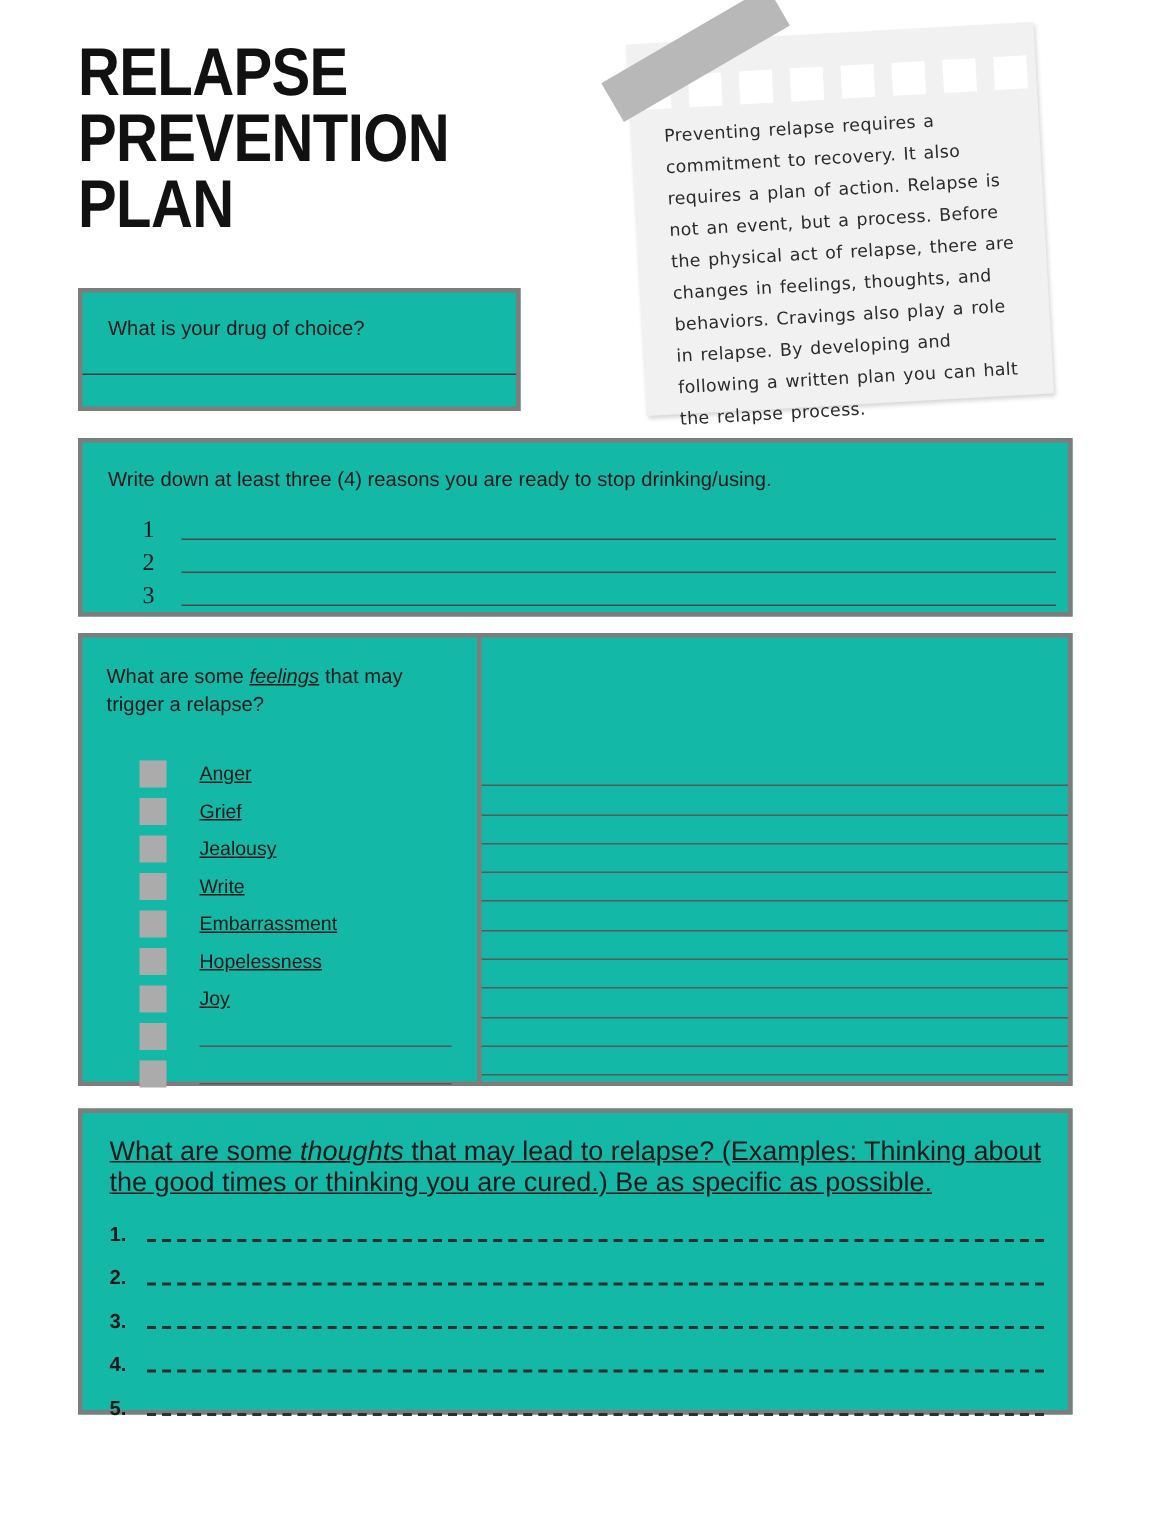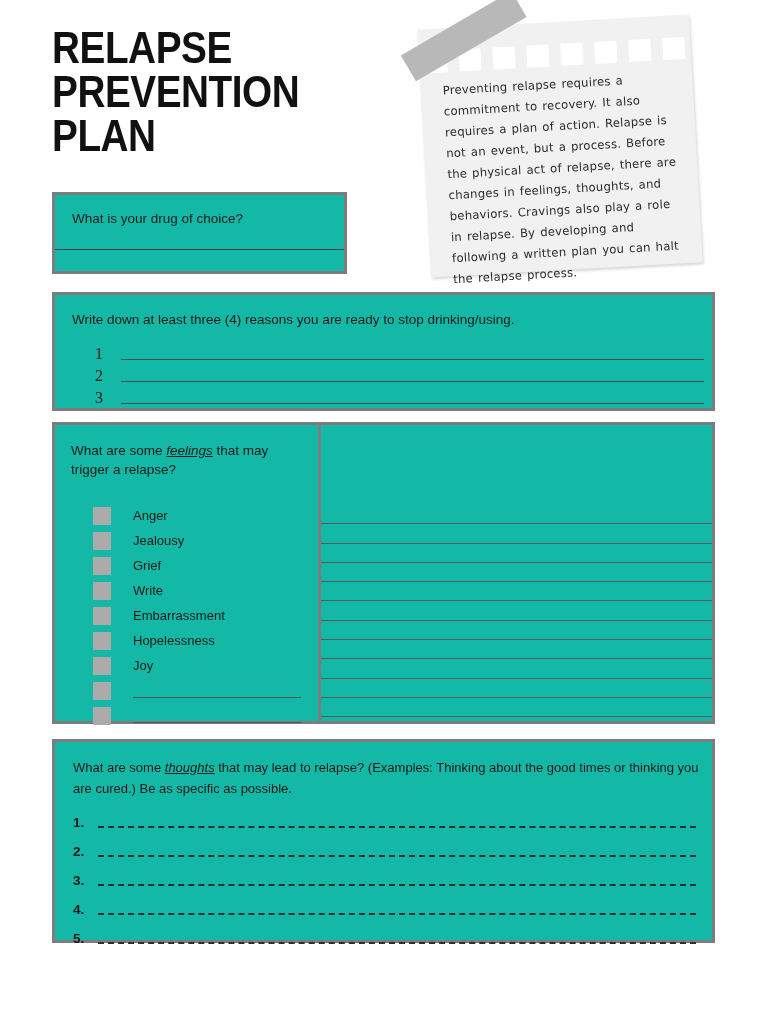"Anger" .feel-row { text-decoration: none -> underline }
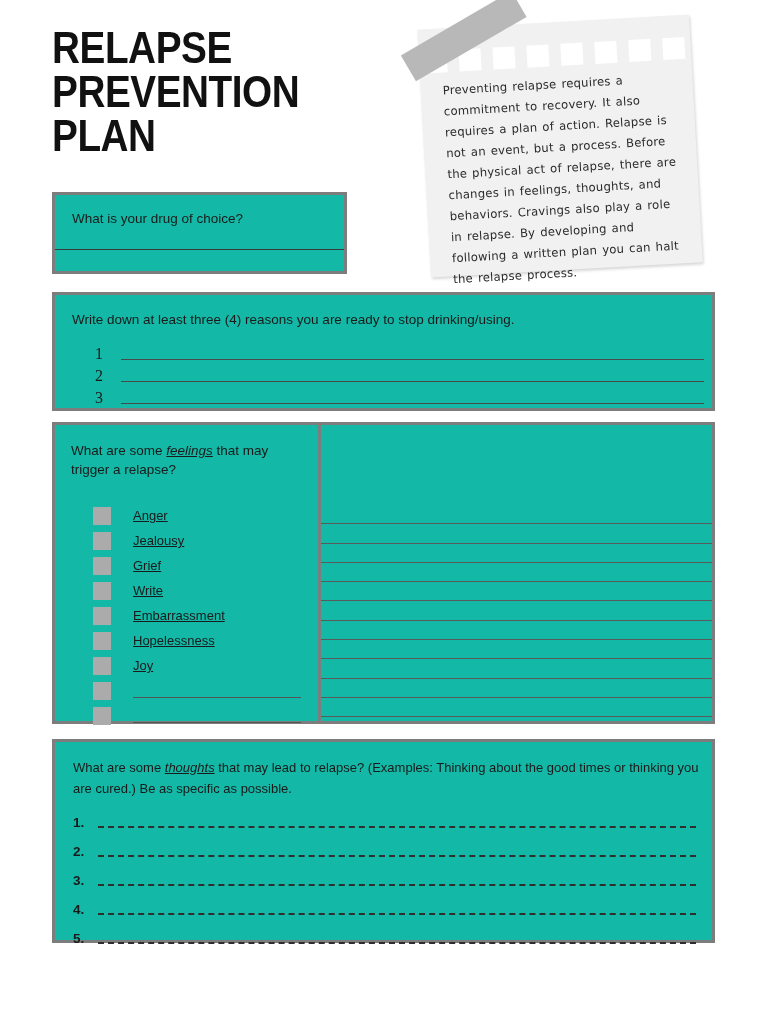"Jealousy" div.feel-row { order: before "Grief" -> after "Grief" }
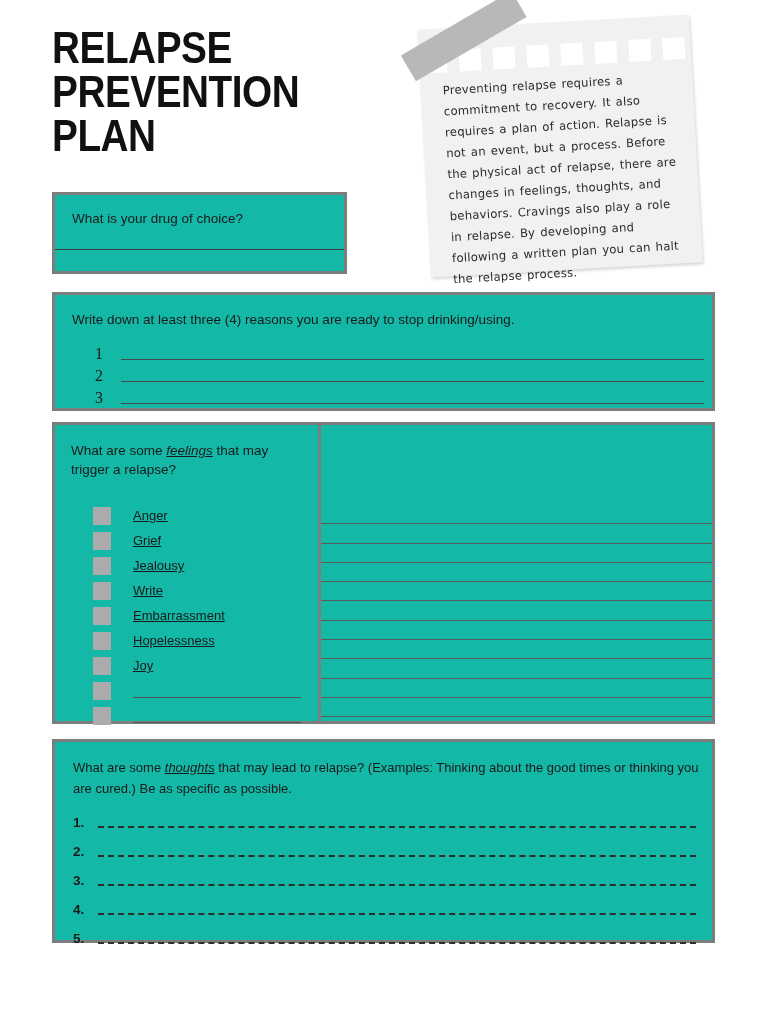"What are some thoughts that" #box-thoughts .q { font-size: 13px -> 18px; text-decoration: none -> underline }
